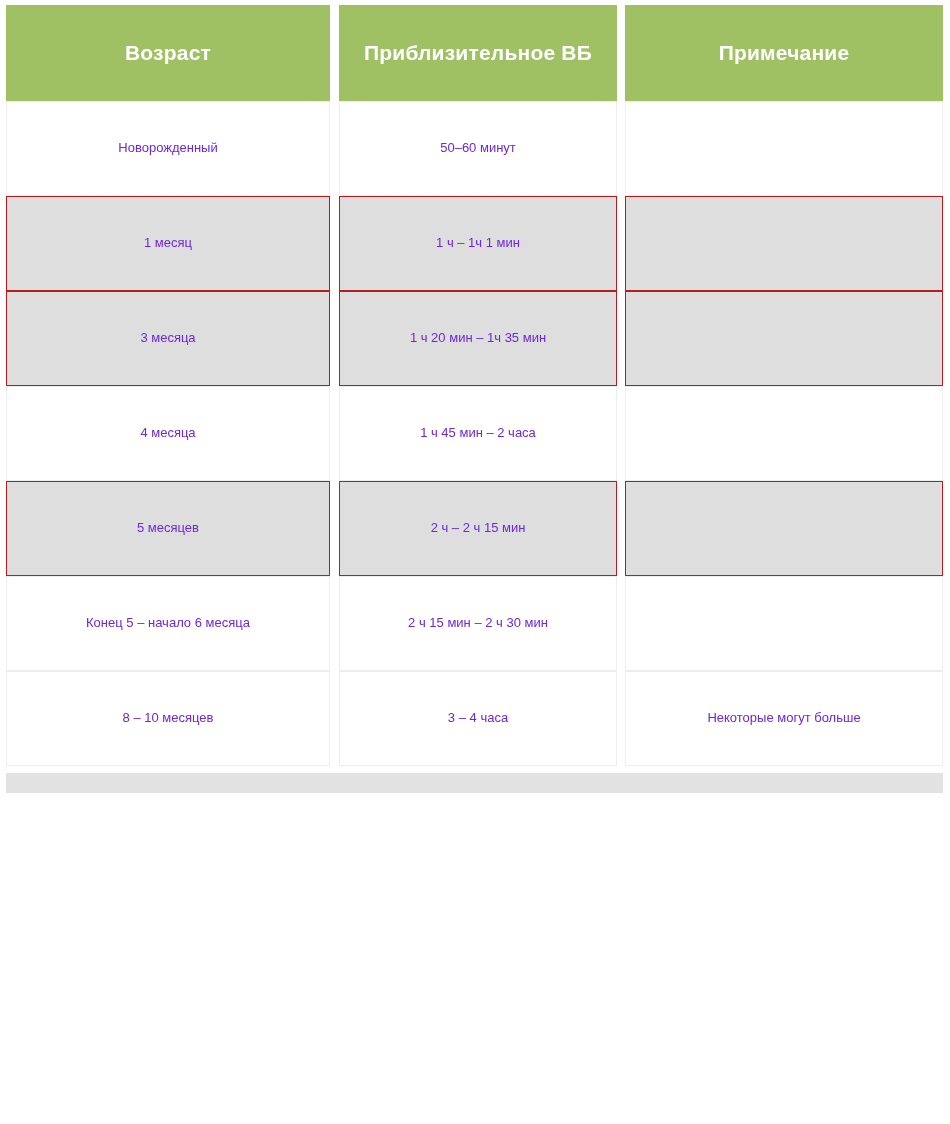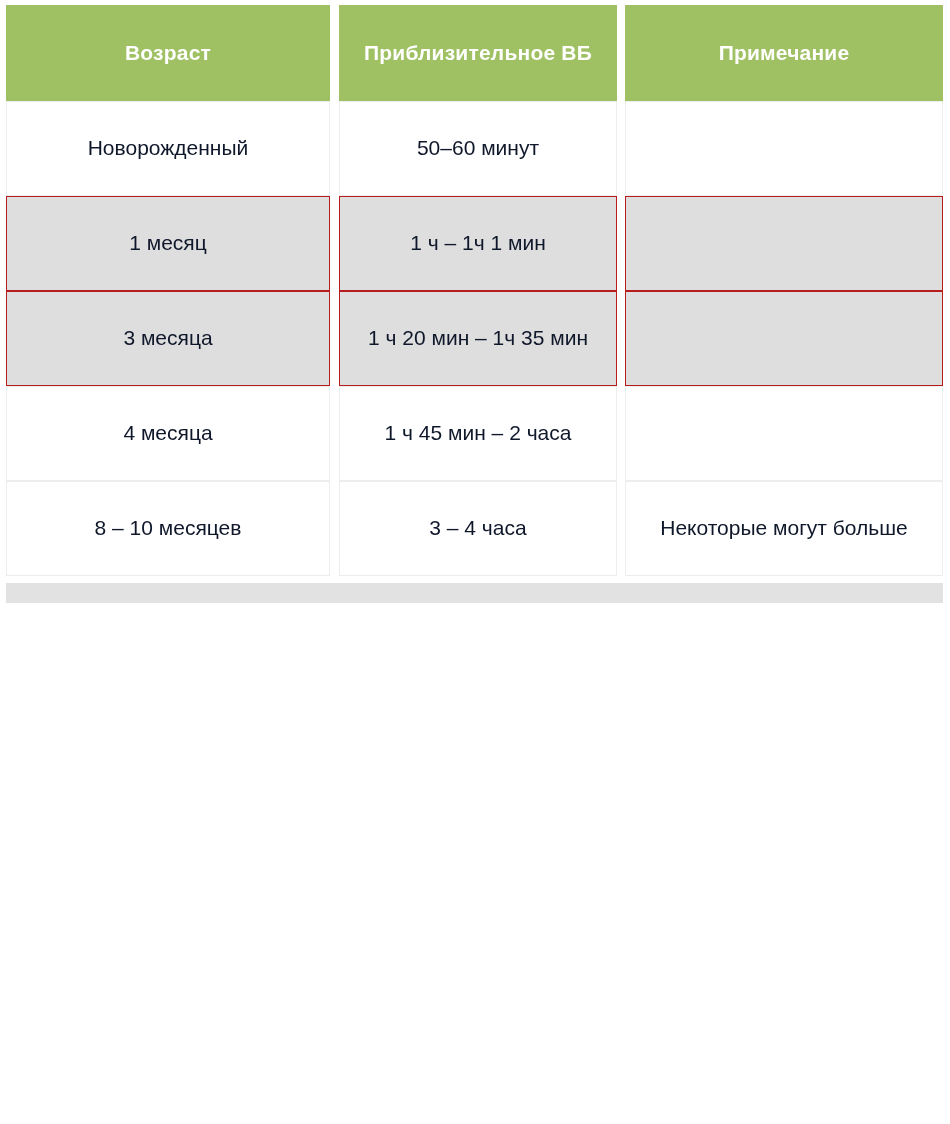"Новорожденный" tbody td.dcell { color: #0f172a -> #6d28d9; font-size: 21px -> 13px }
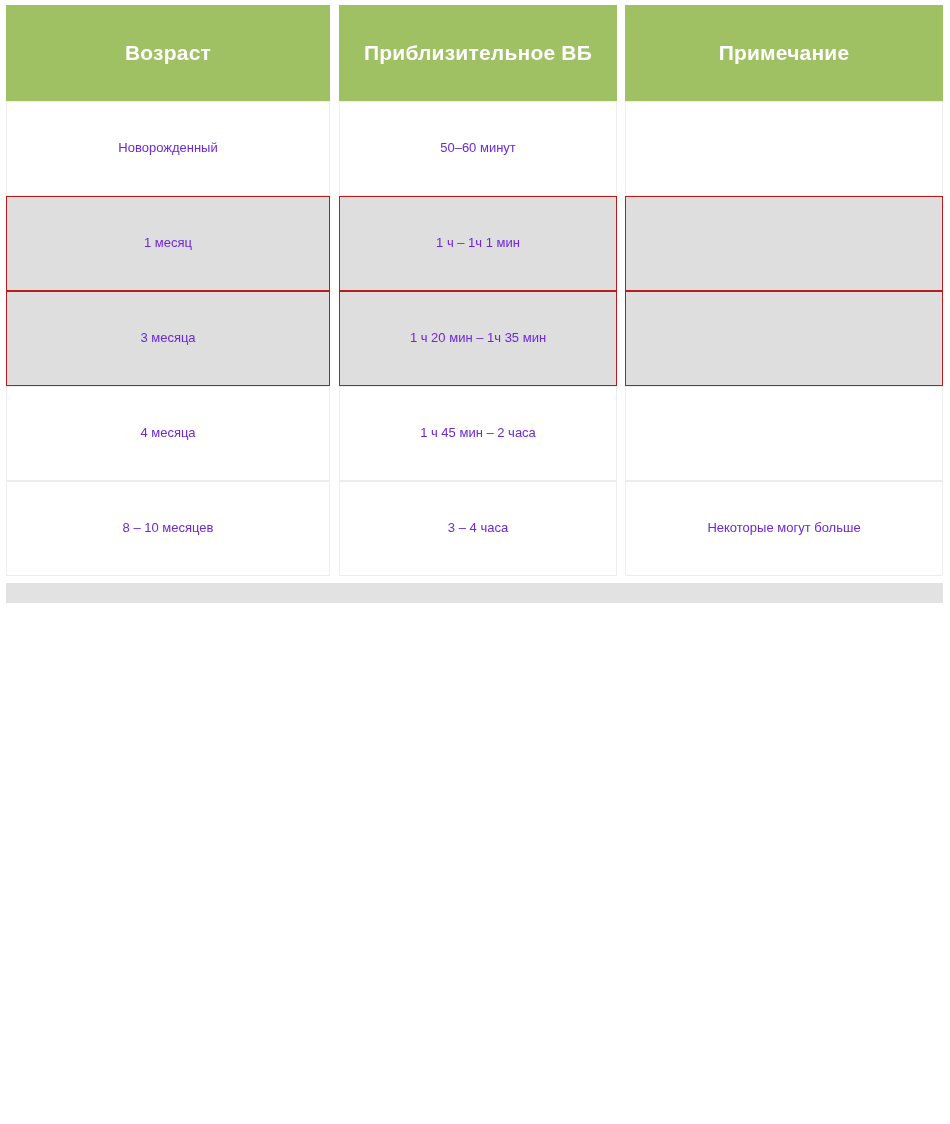"5 месяцев" tr.row-dark { html: none -> <tr> <td> <span>5 месяцев</span> </td> <td></td> <td> <span>2 ч – 2 ч 15 мин</span> </td> <td></td> <td> <span></span> </td> </tr> }
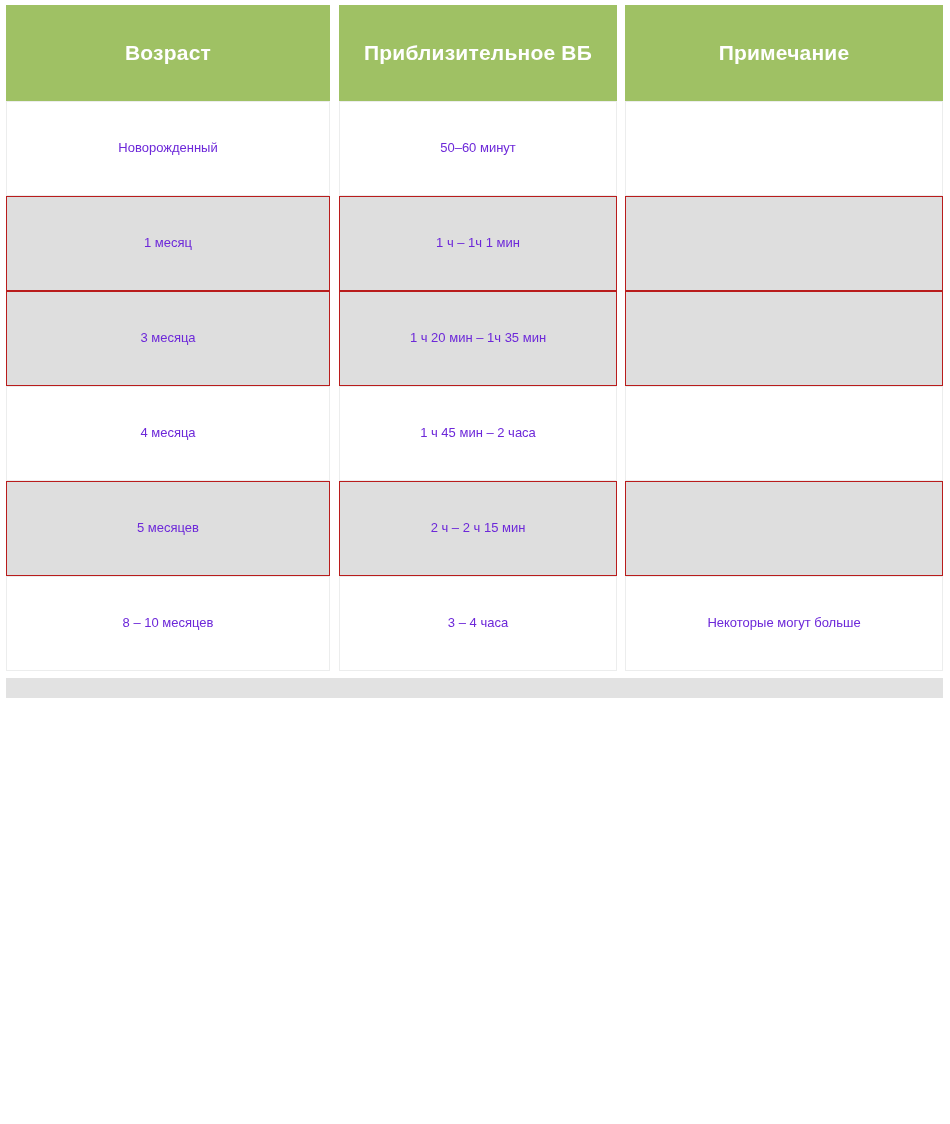"Конец 5 – начало 6" tr.row-light { html: none -> <tr> <td> <span>Конец 5 – начало 6 месяца</span> </td> <td></td> <td> <span>2 ч 15 мин – 2 ч 30 мин</span> </td> <td></td> <td> <span></span> </td> </tr> }
